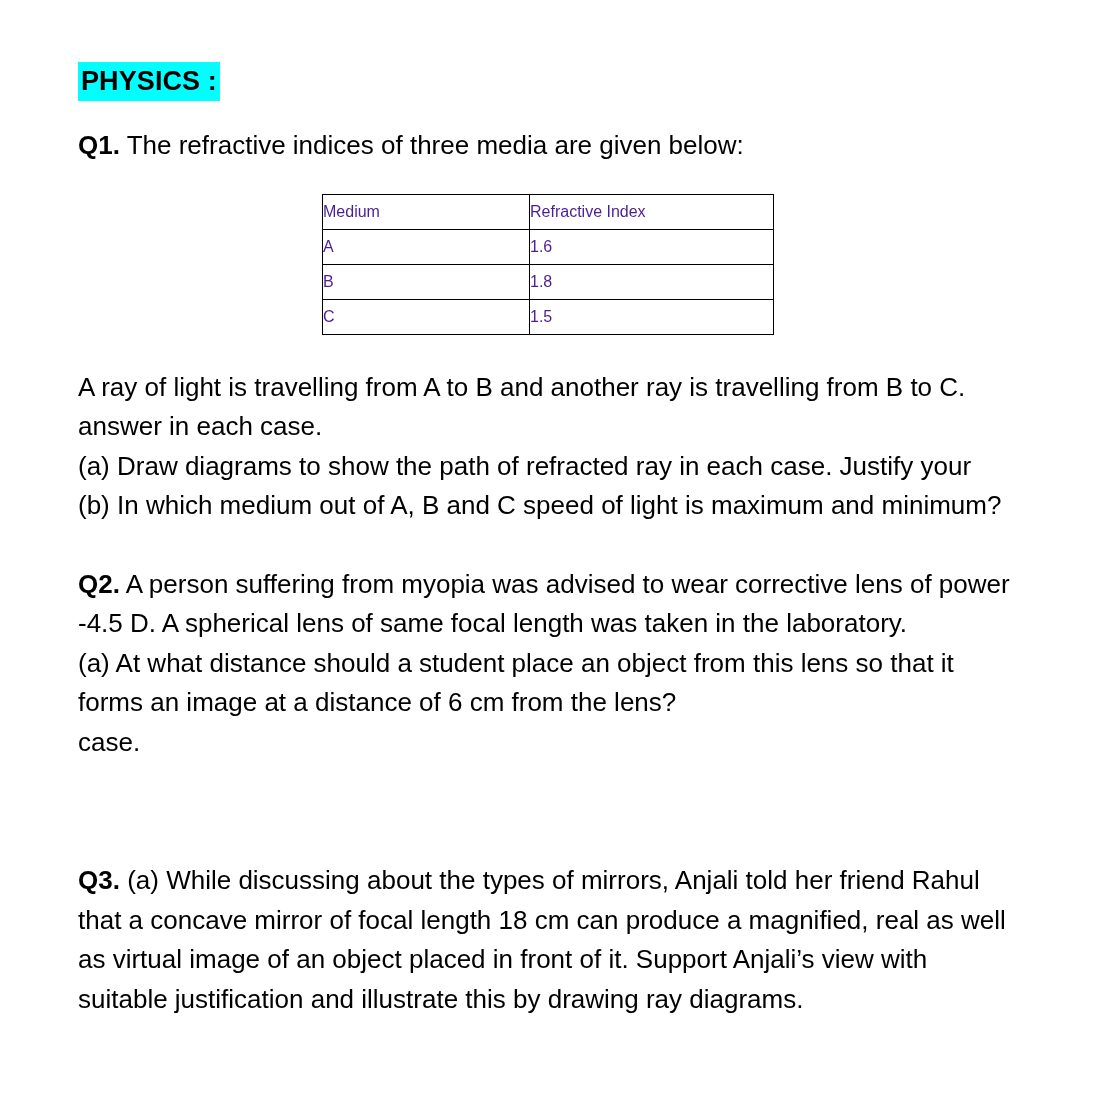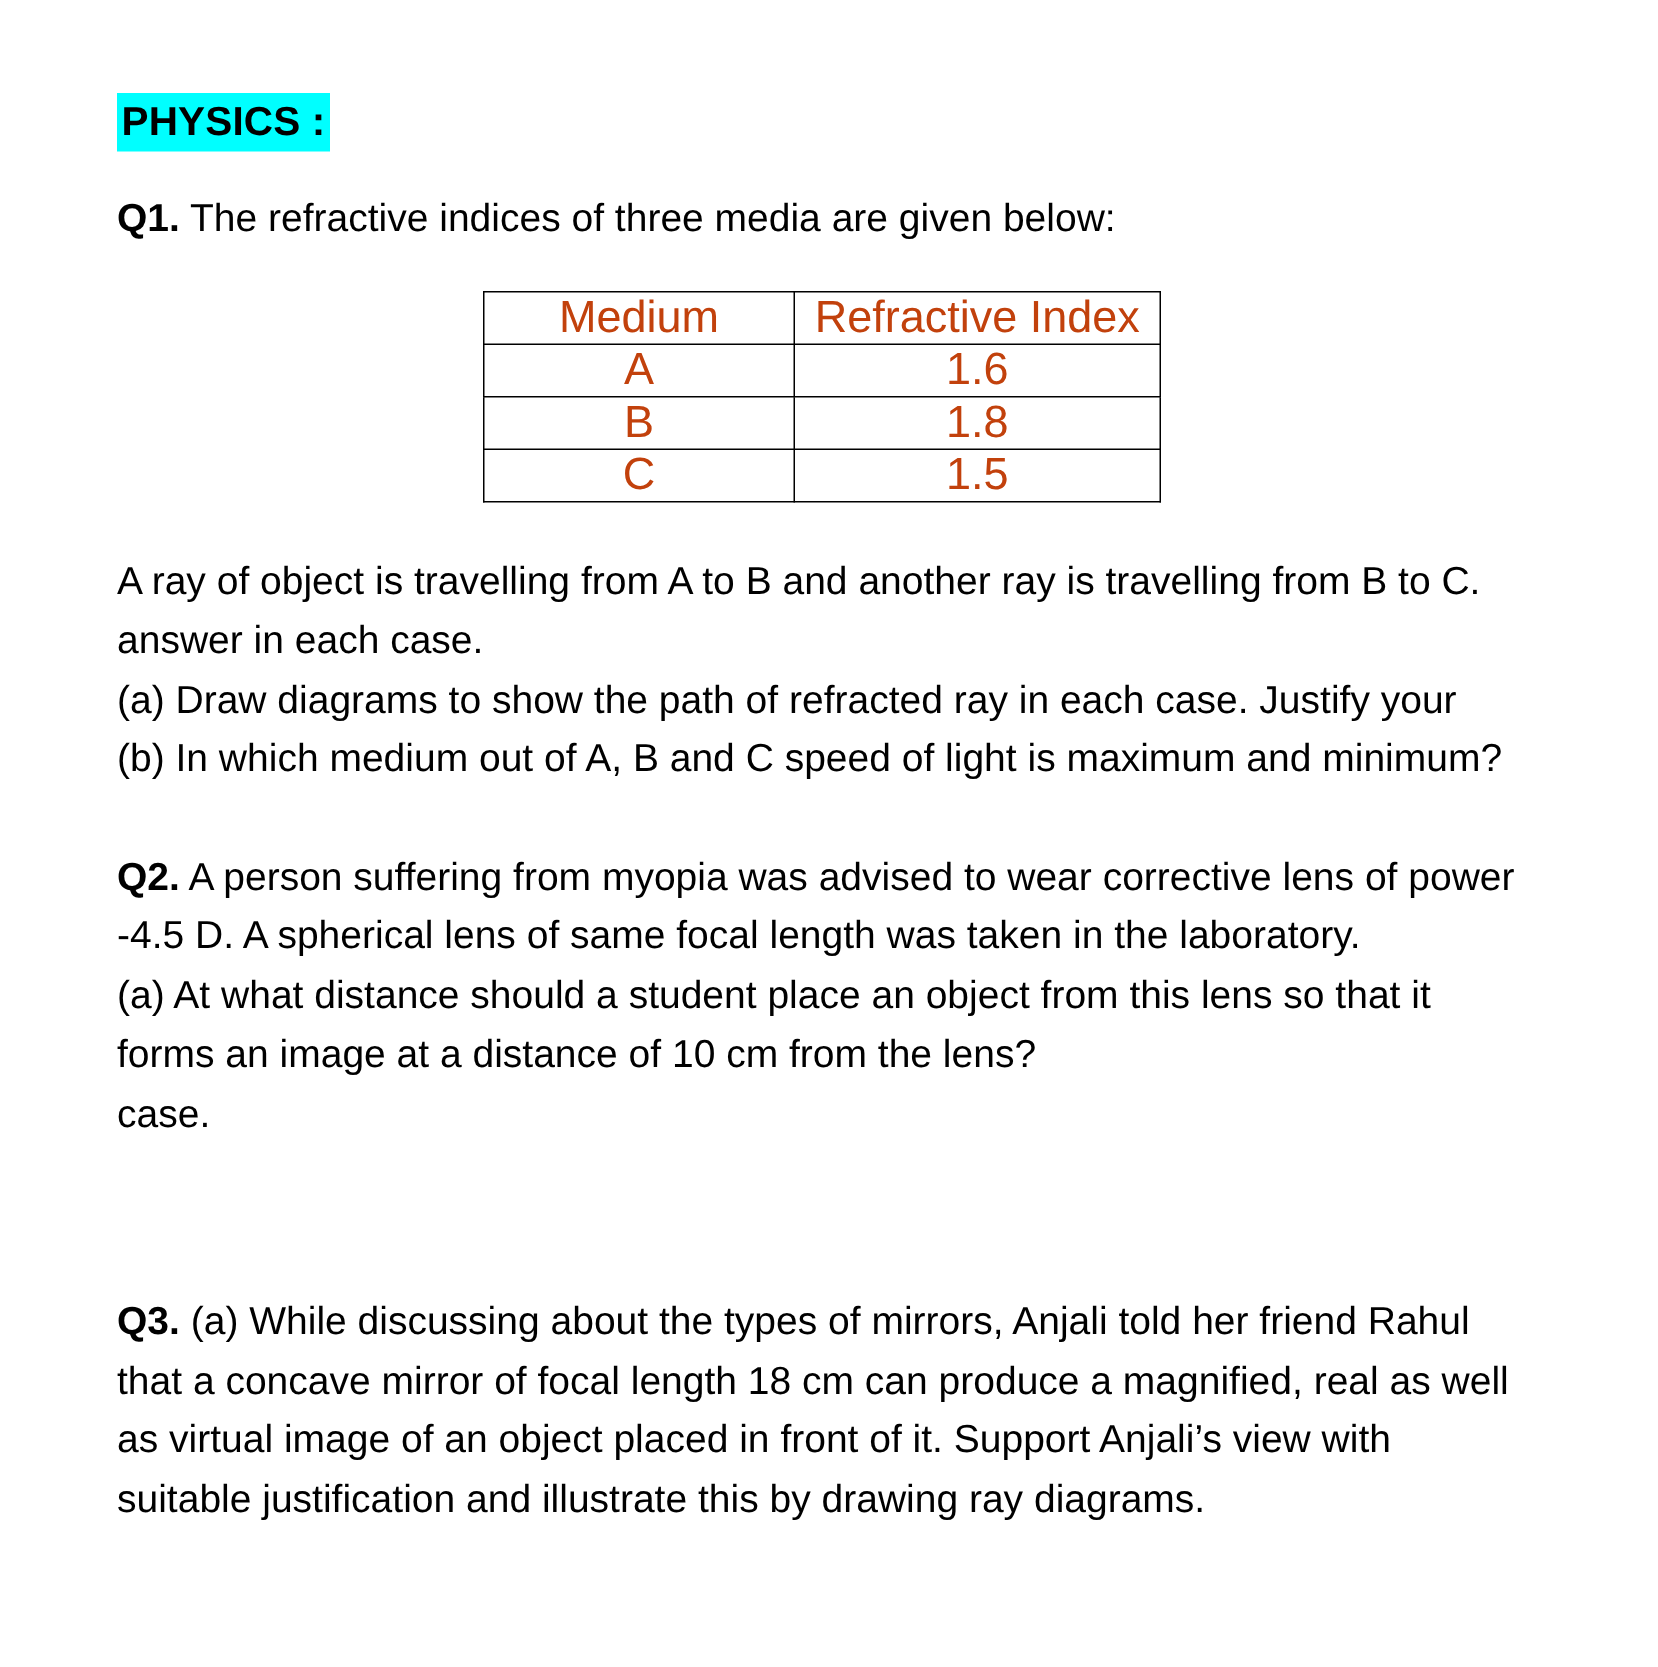"Medium" table.media-table td, table.media-table th { color: #c2410c -> #4c1d95; font-size: 30px -> 16px; text-align: center -> left }
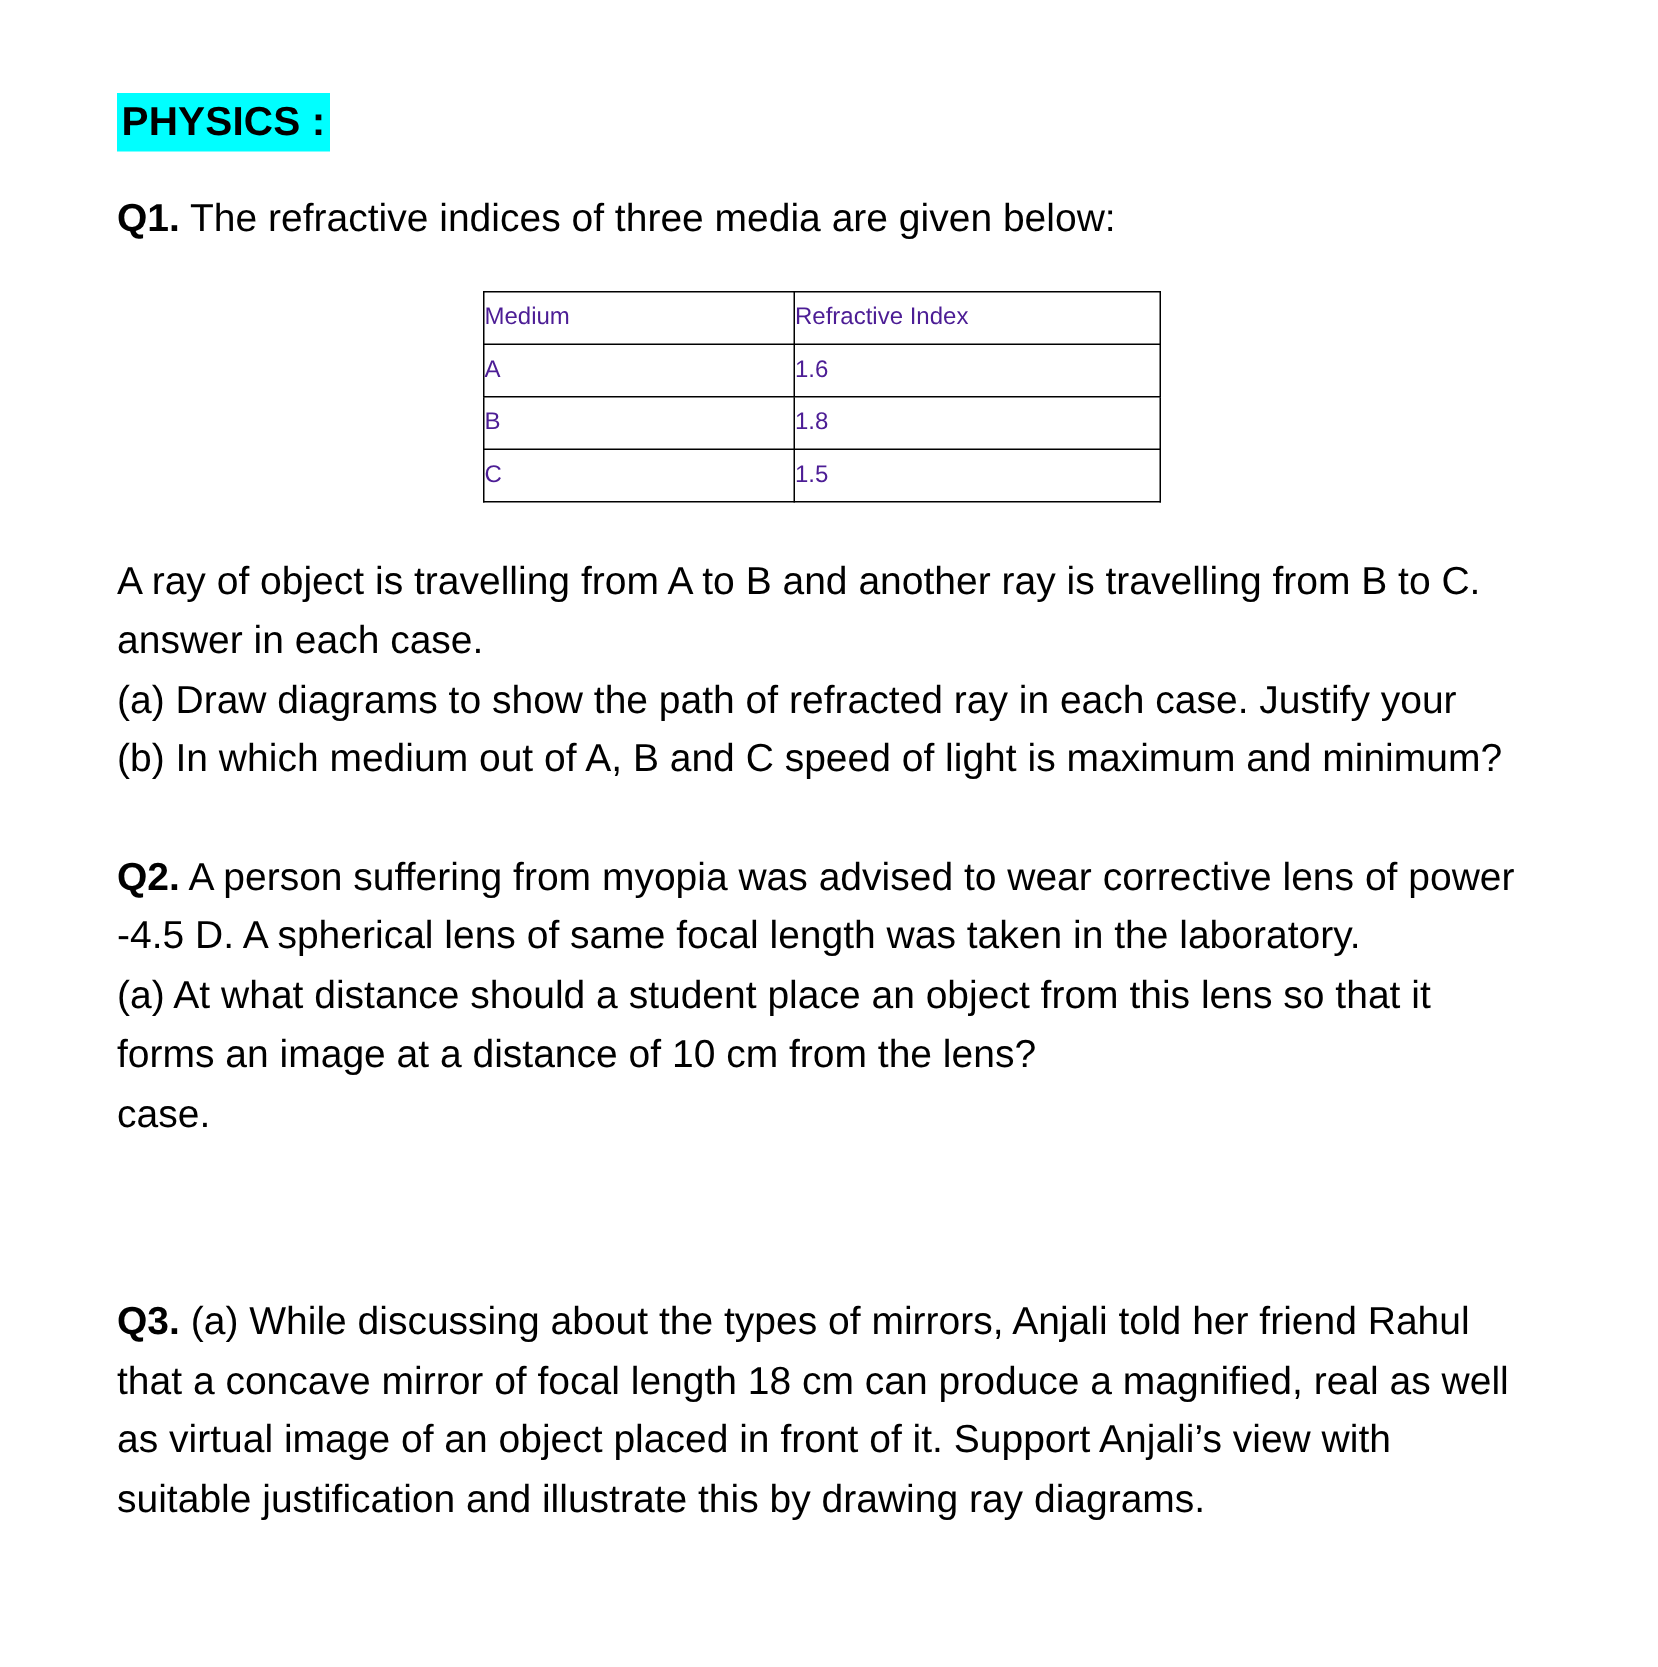"A ray of object is" div.line { text: object -> light }
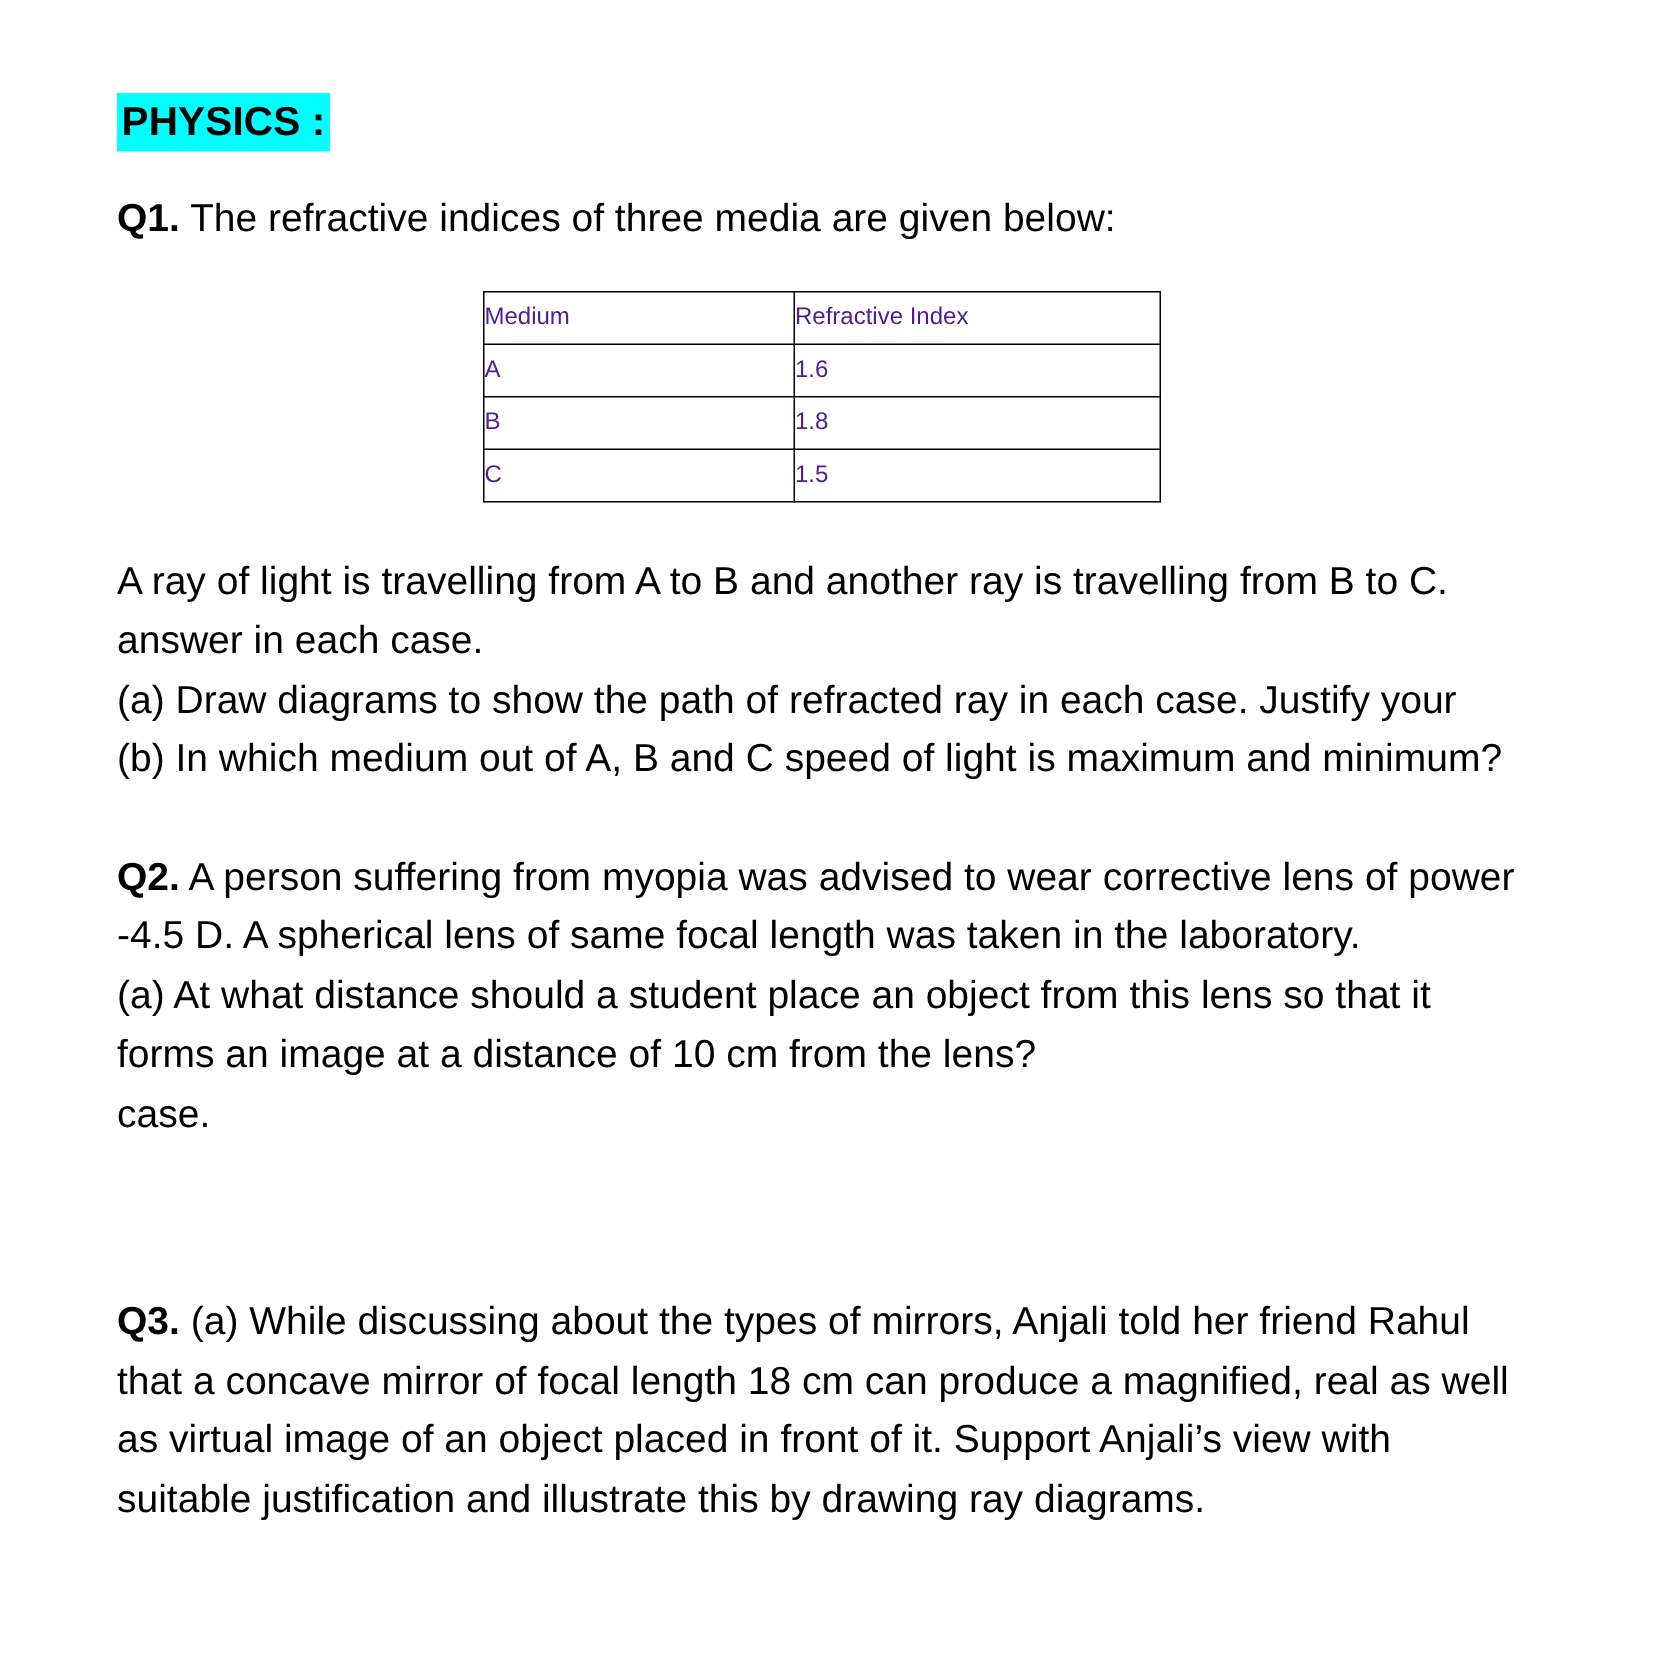"forms an image at a" div.line { text: 10 -> 6 }
